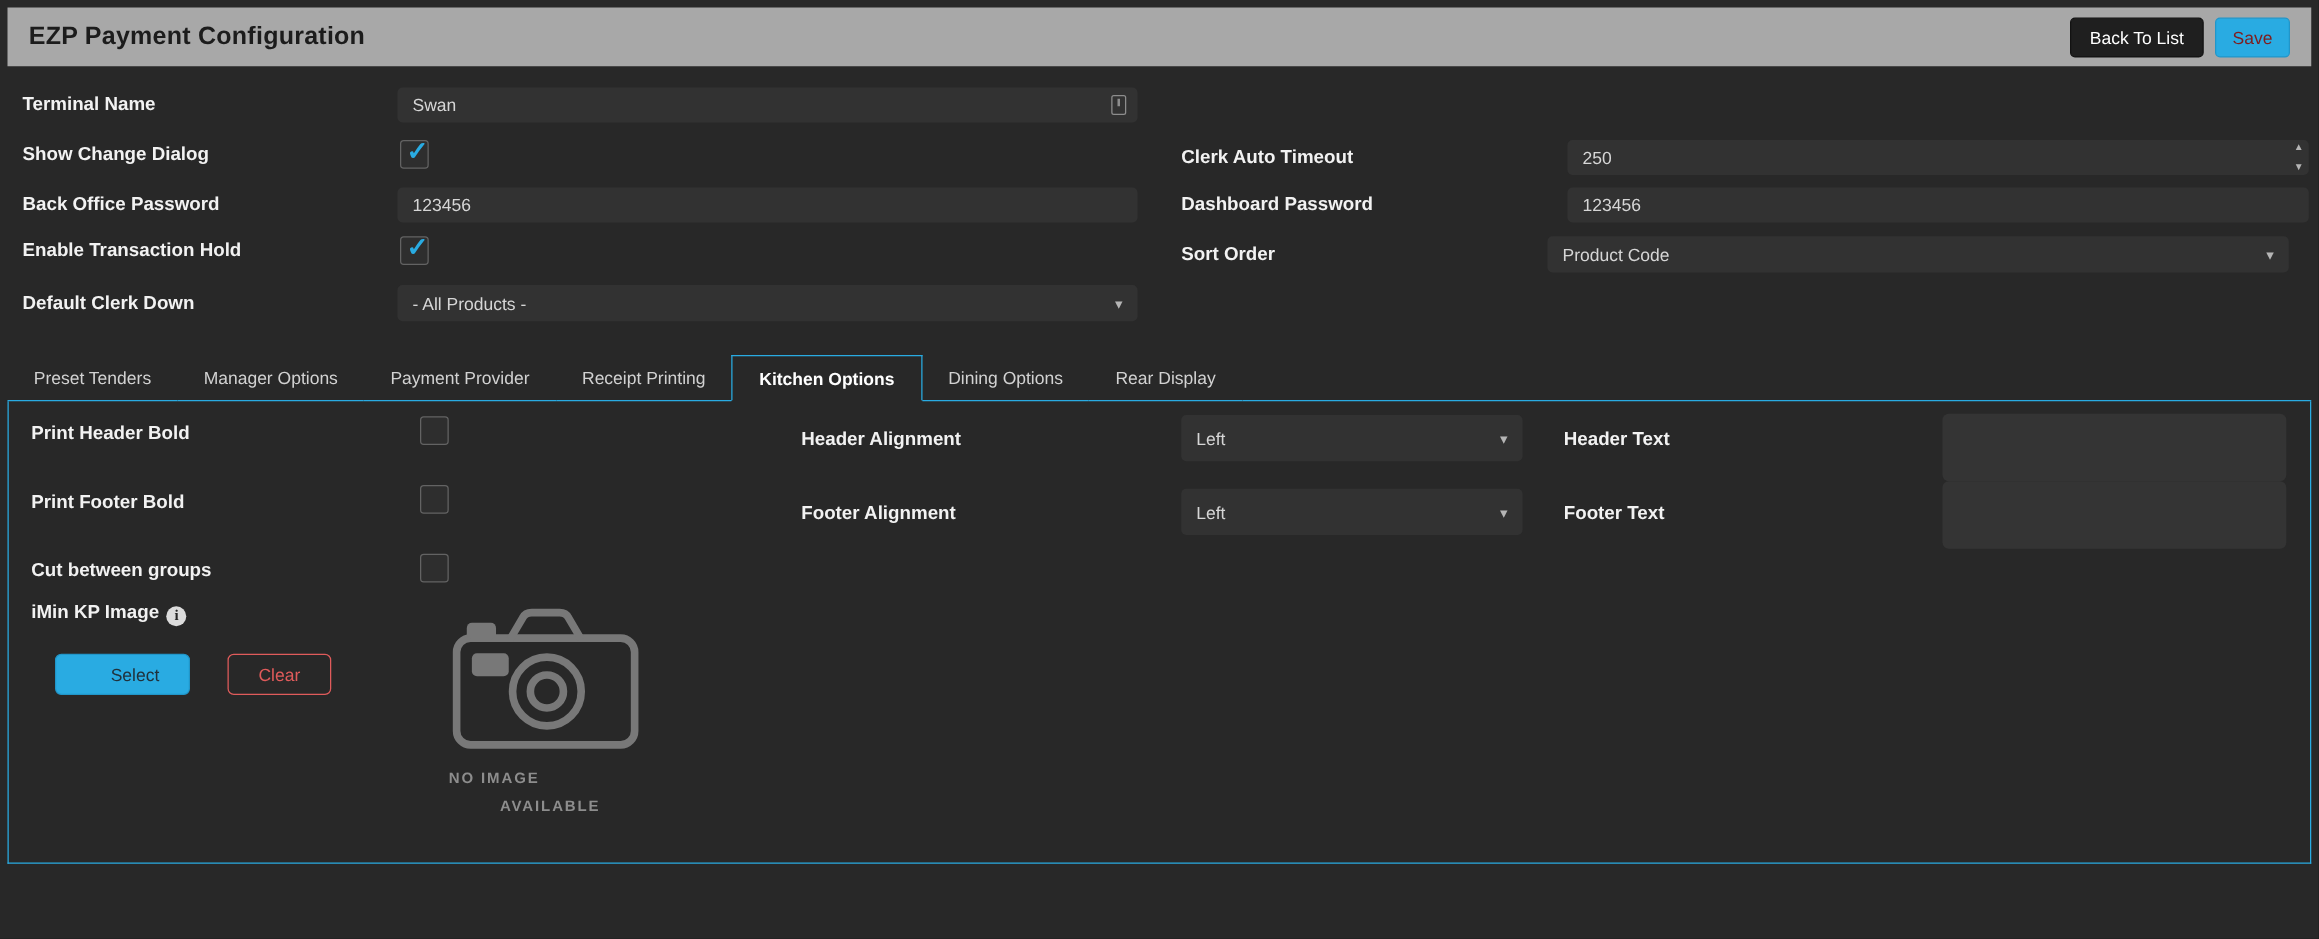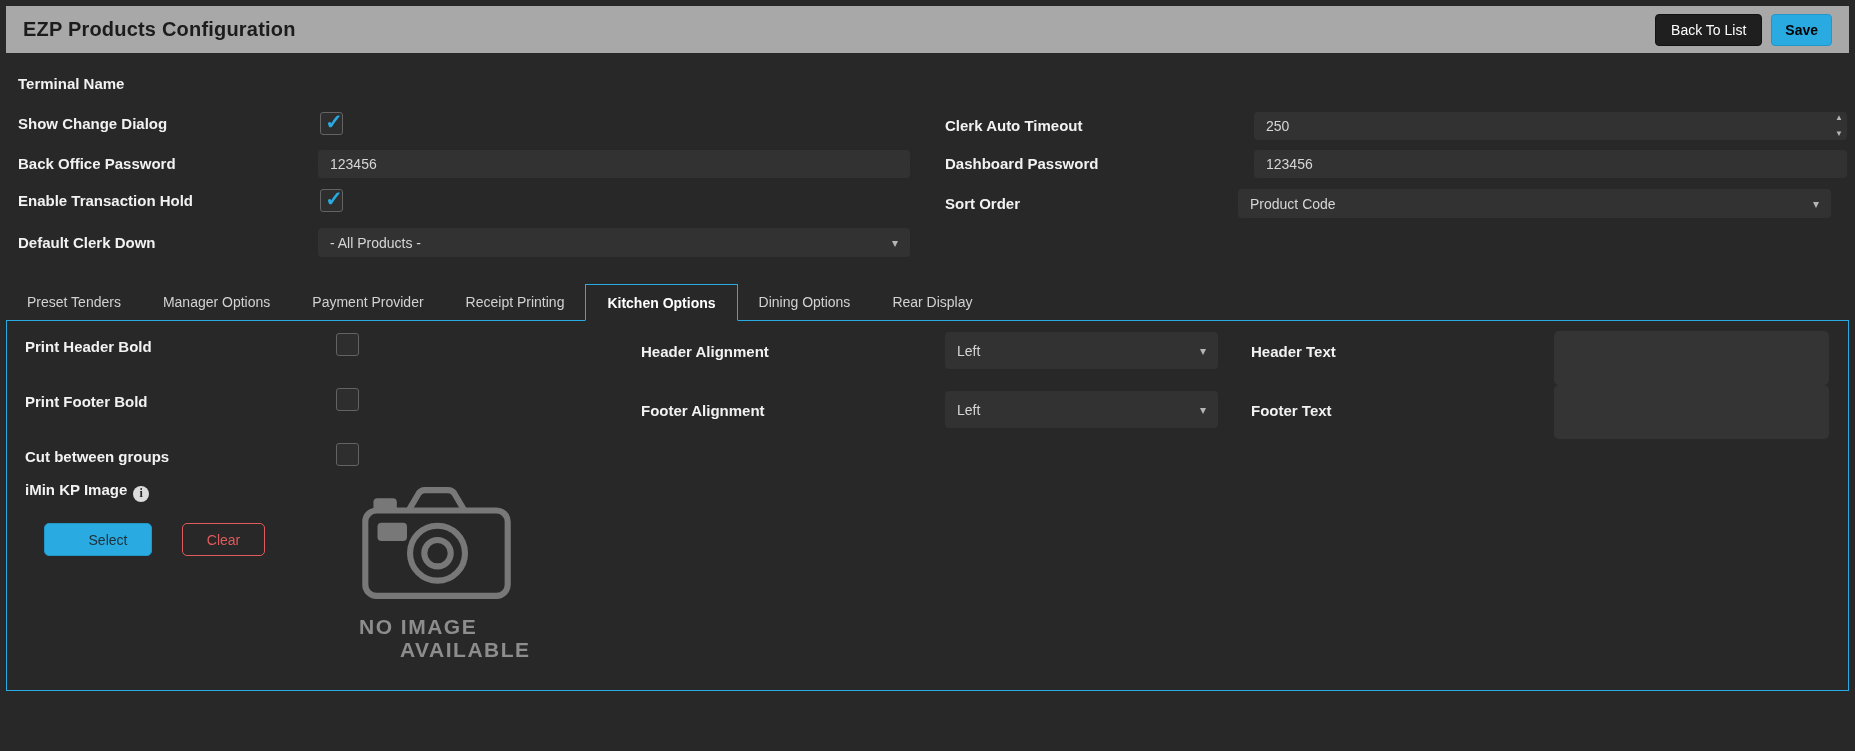"EZP Products Configuration" div.title { text: Products -> Payment }
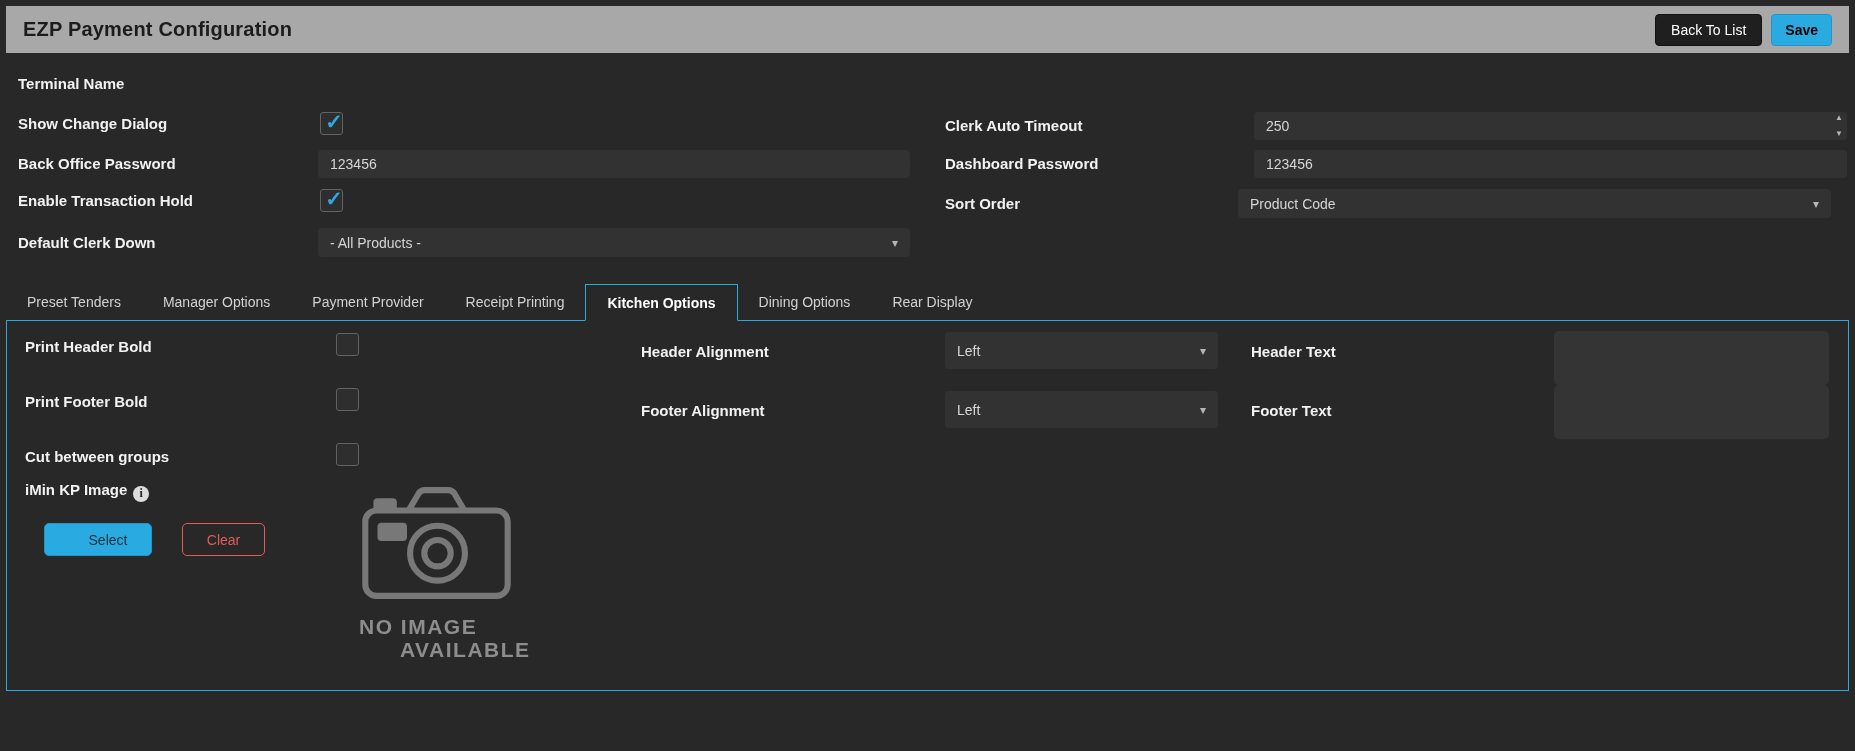"Save" .btn-accent { color: #000000 -> #7f1d1d; font-weight: bold -> none }
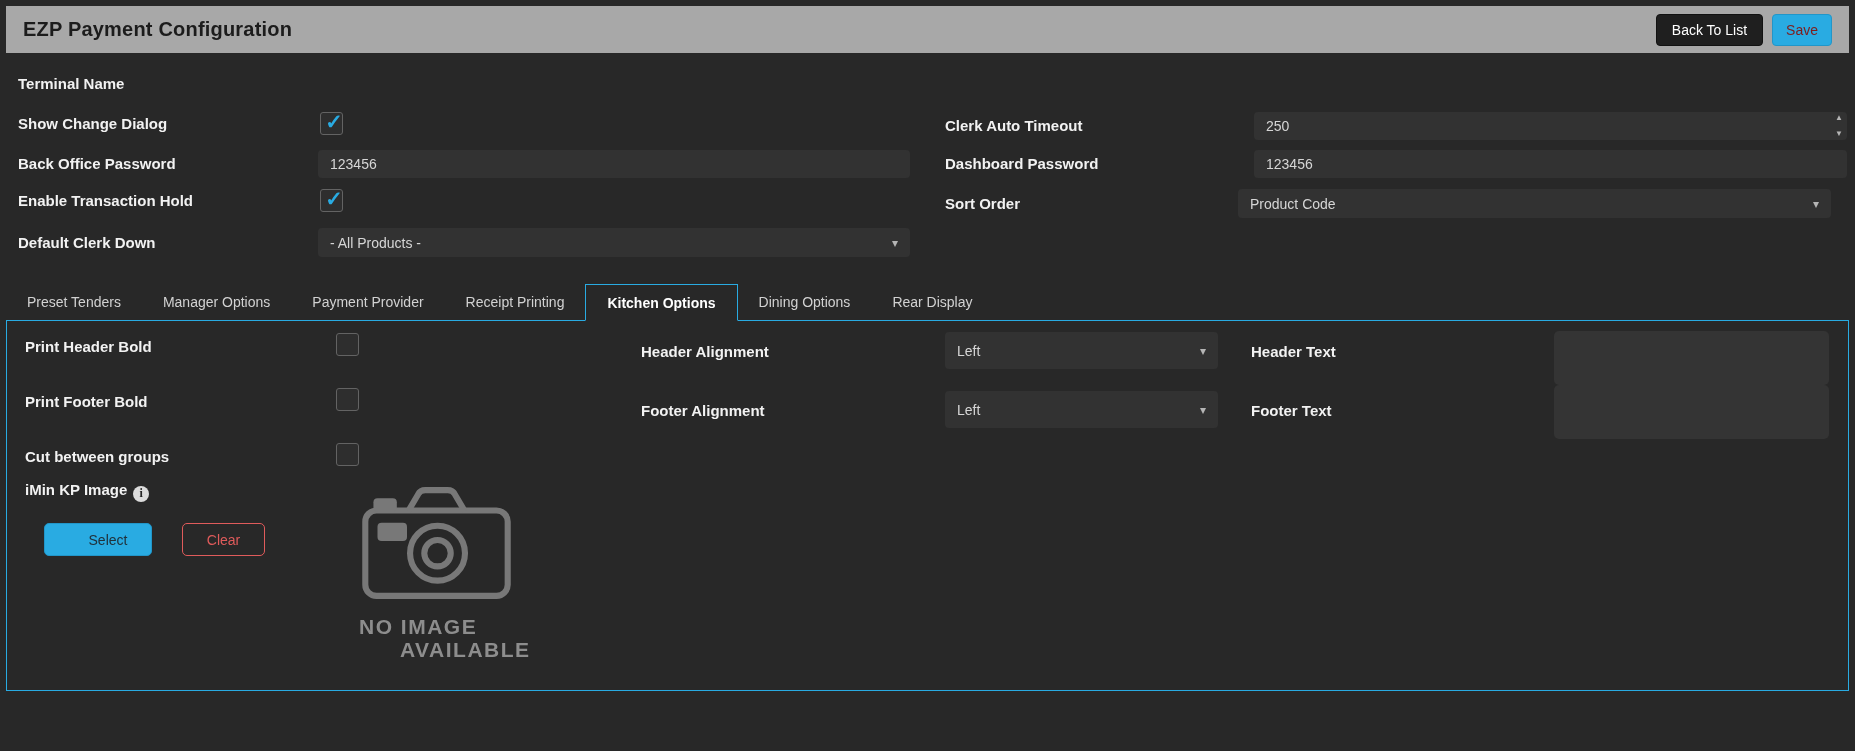"Swan" div { html: none -> <div> <input> <div></div> </div> }
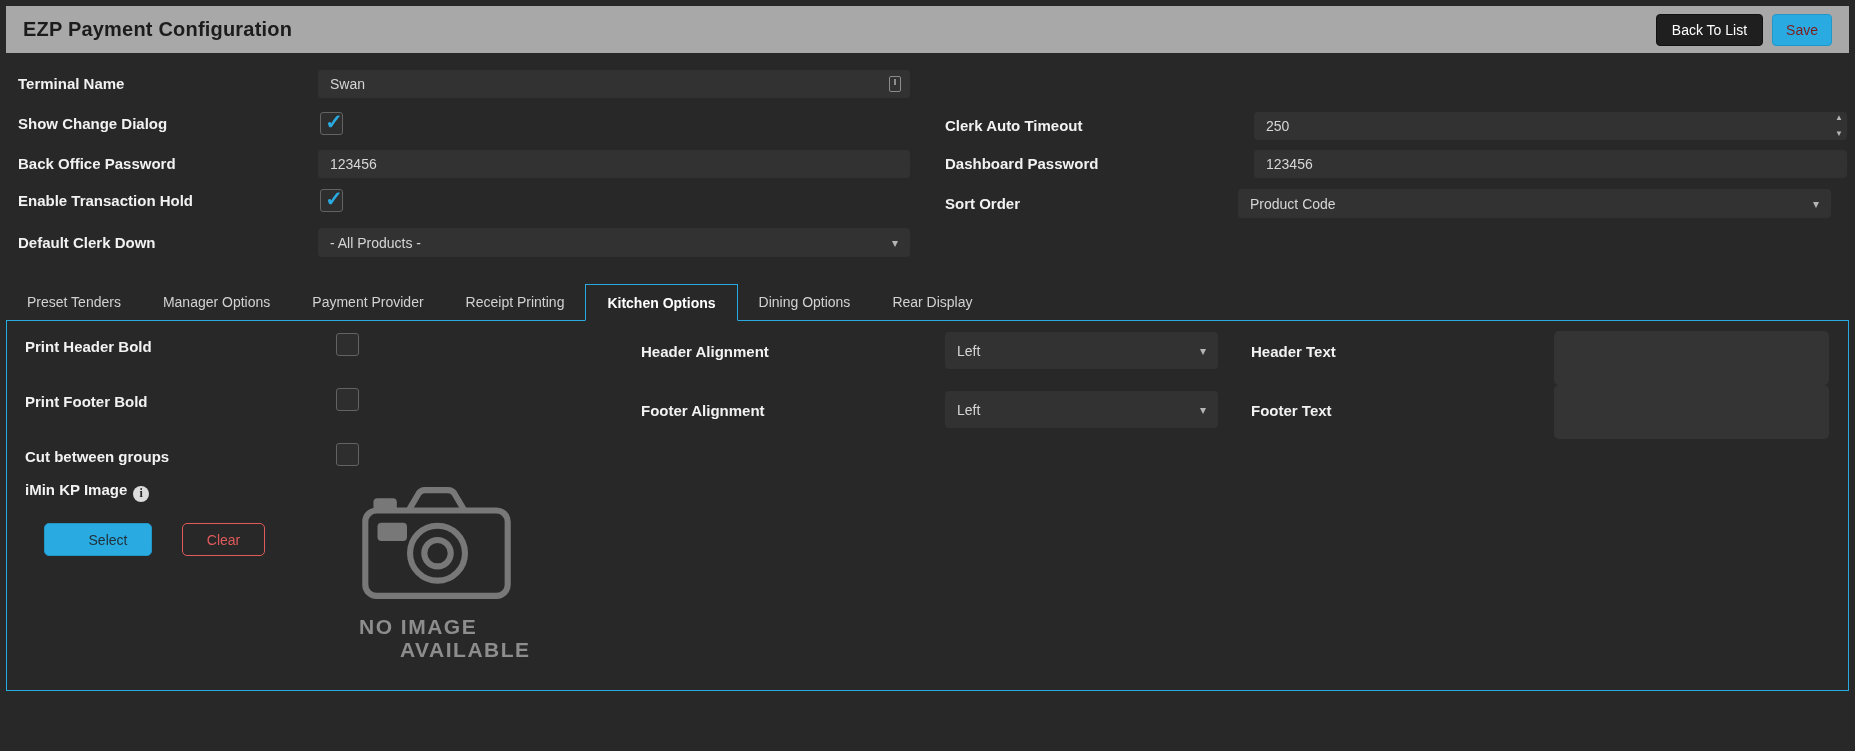"NO IMAGE" .noimg { font-size: 21px -> 12px }
